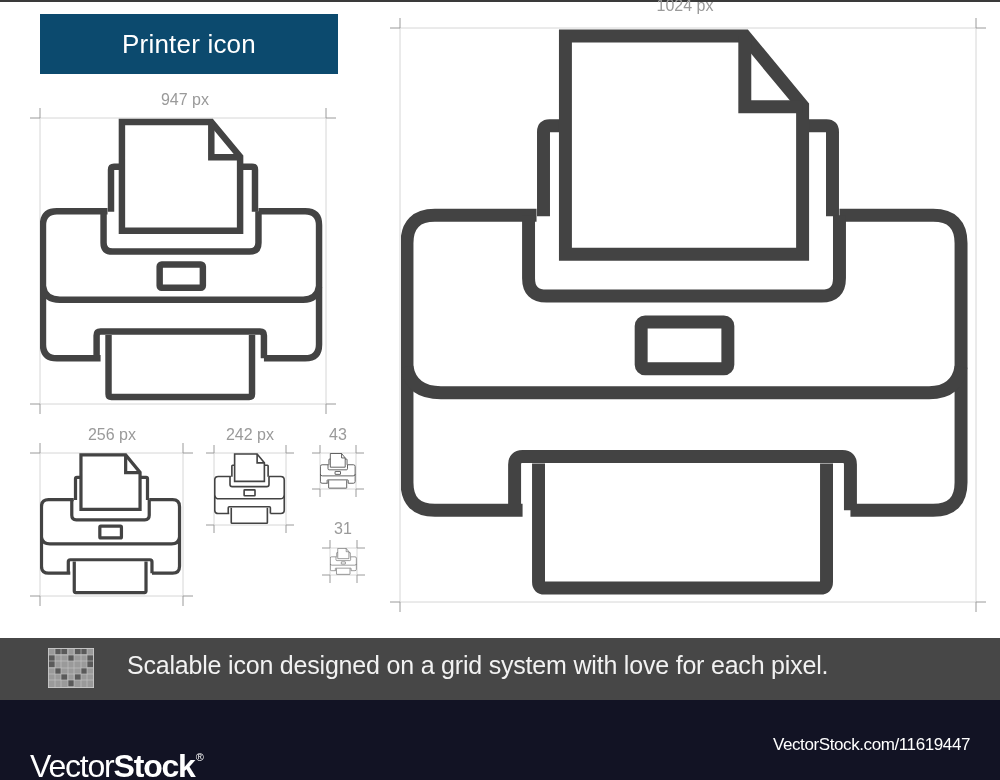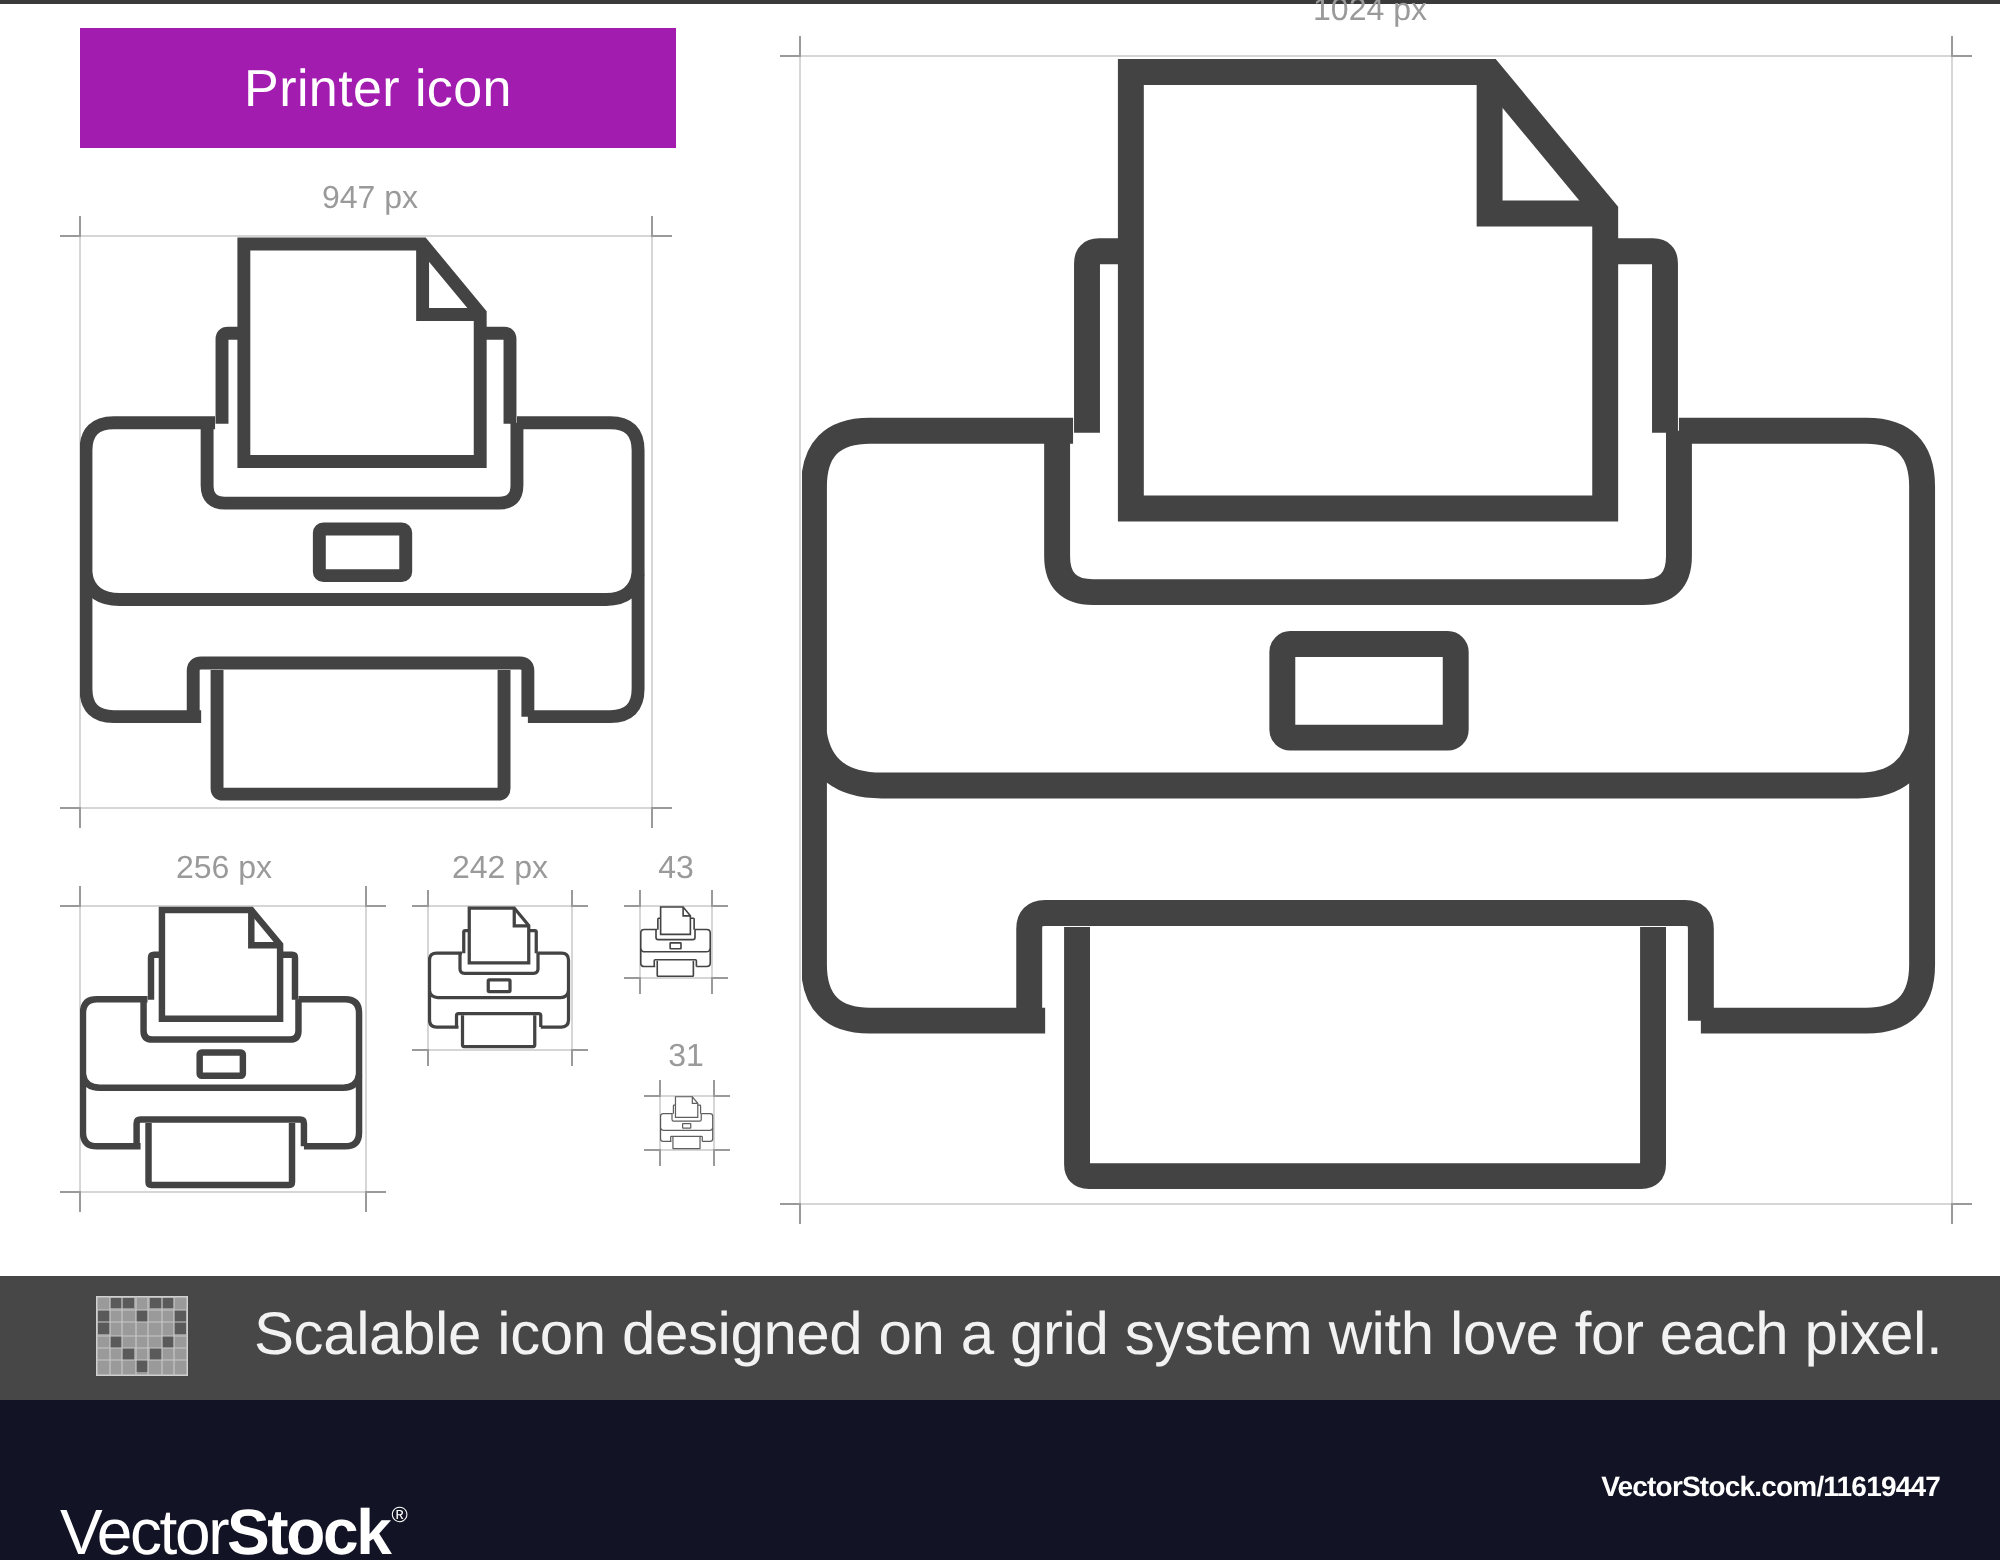"Printer icon" .title-box { background: #a21caf -> #0c4a6e }
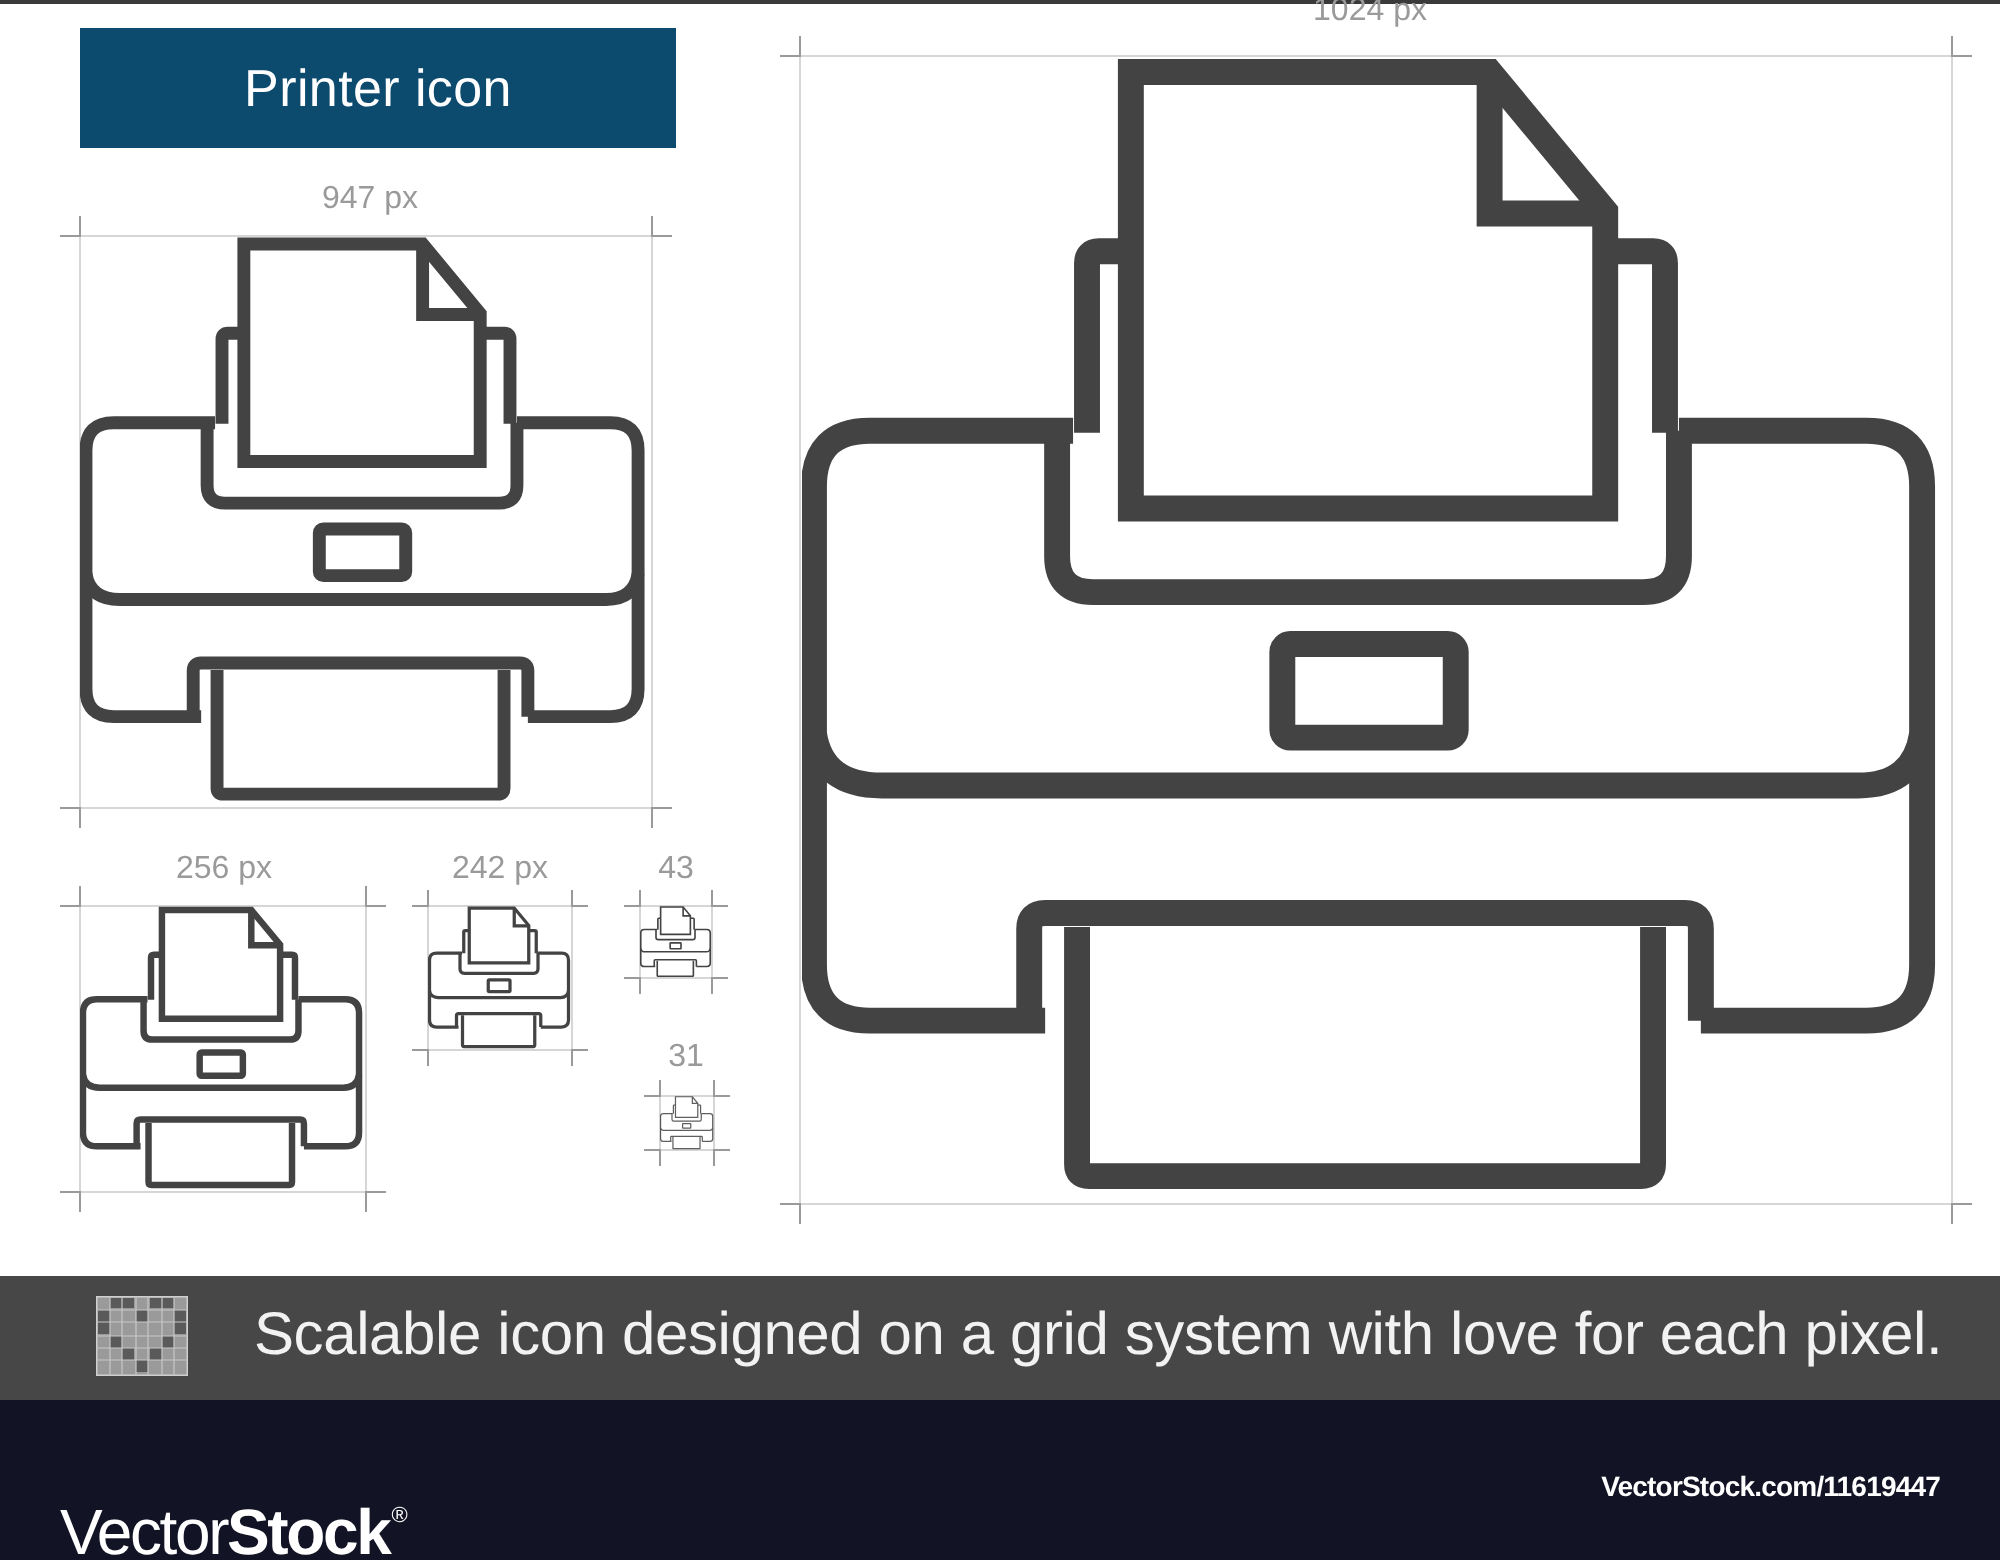"Scalable icon designed on a" .tagline { font-size: 30px -> 25px }
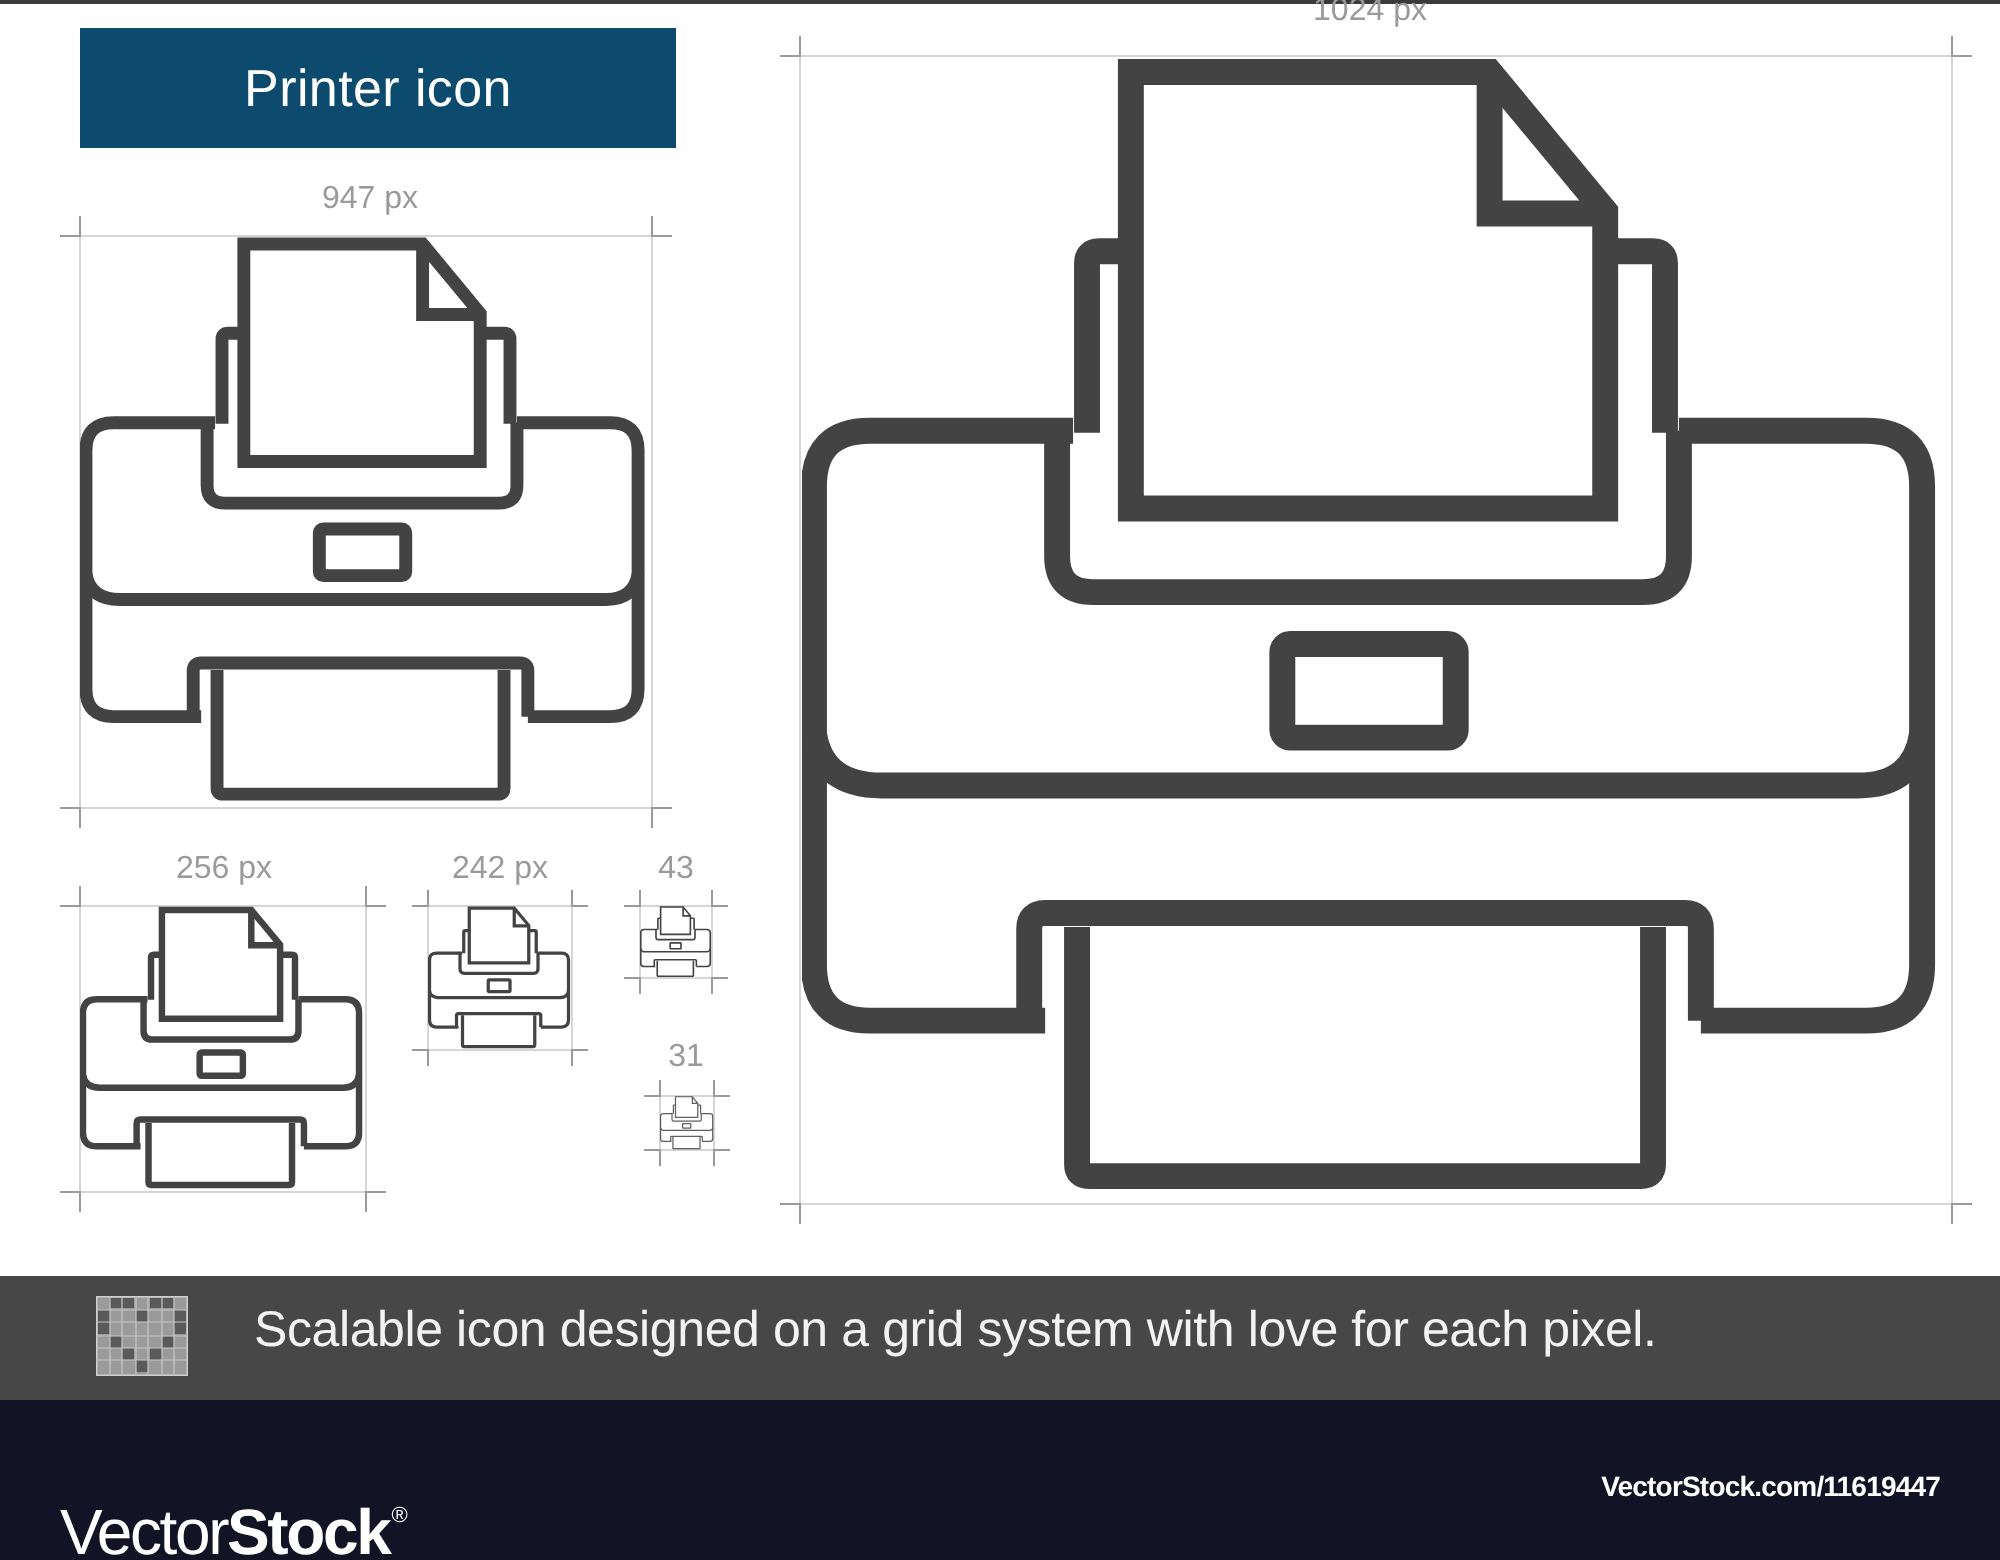"VectorStock.com/11619447" .stock-id { font-size: 14px -> 17px; font-weight: bold -> none }
